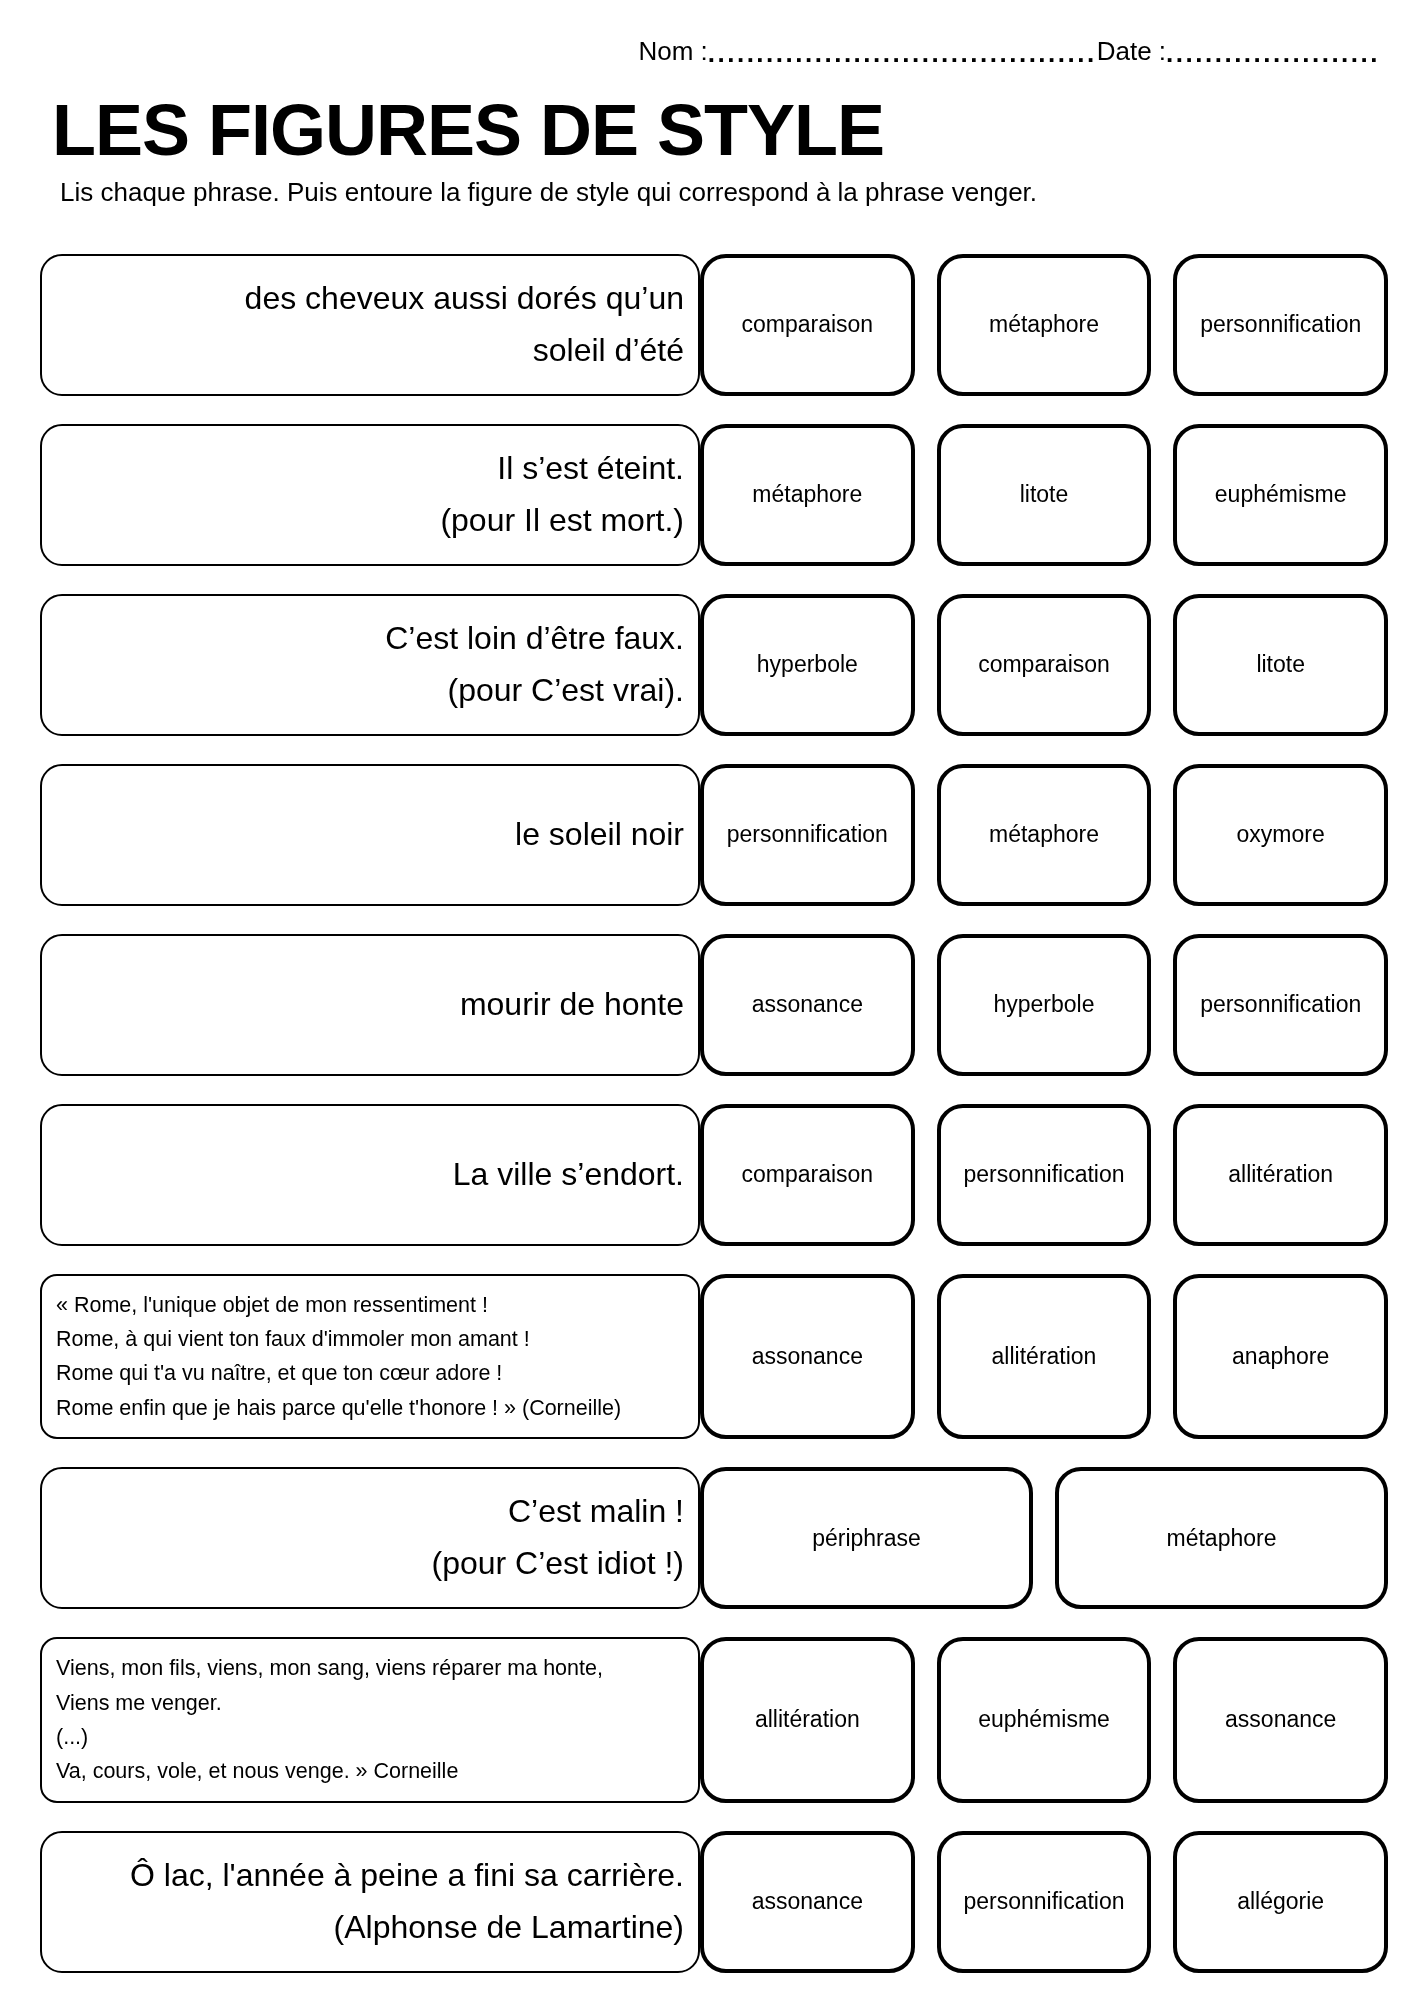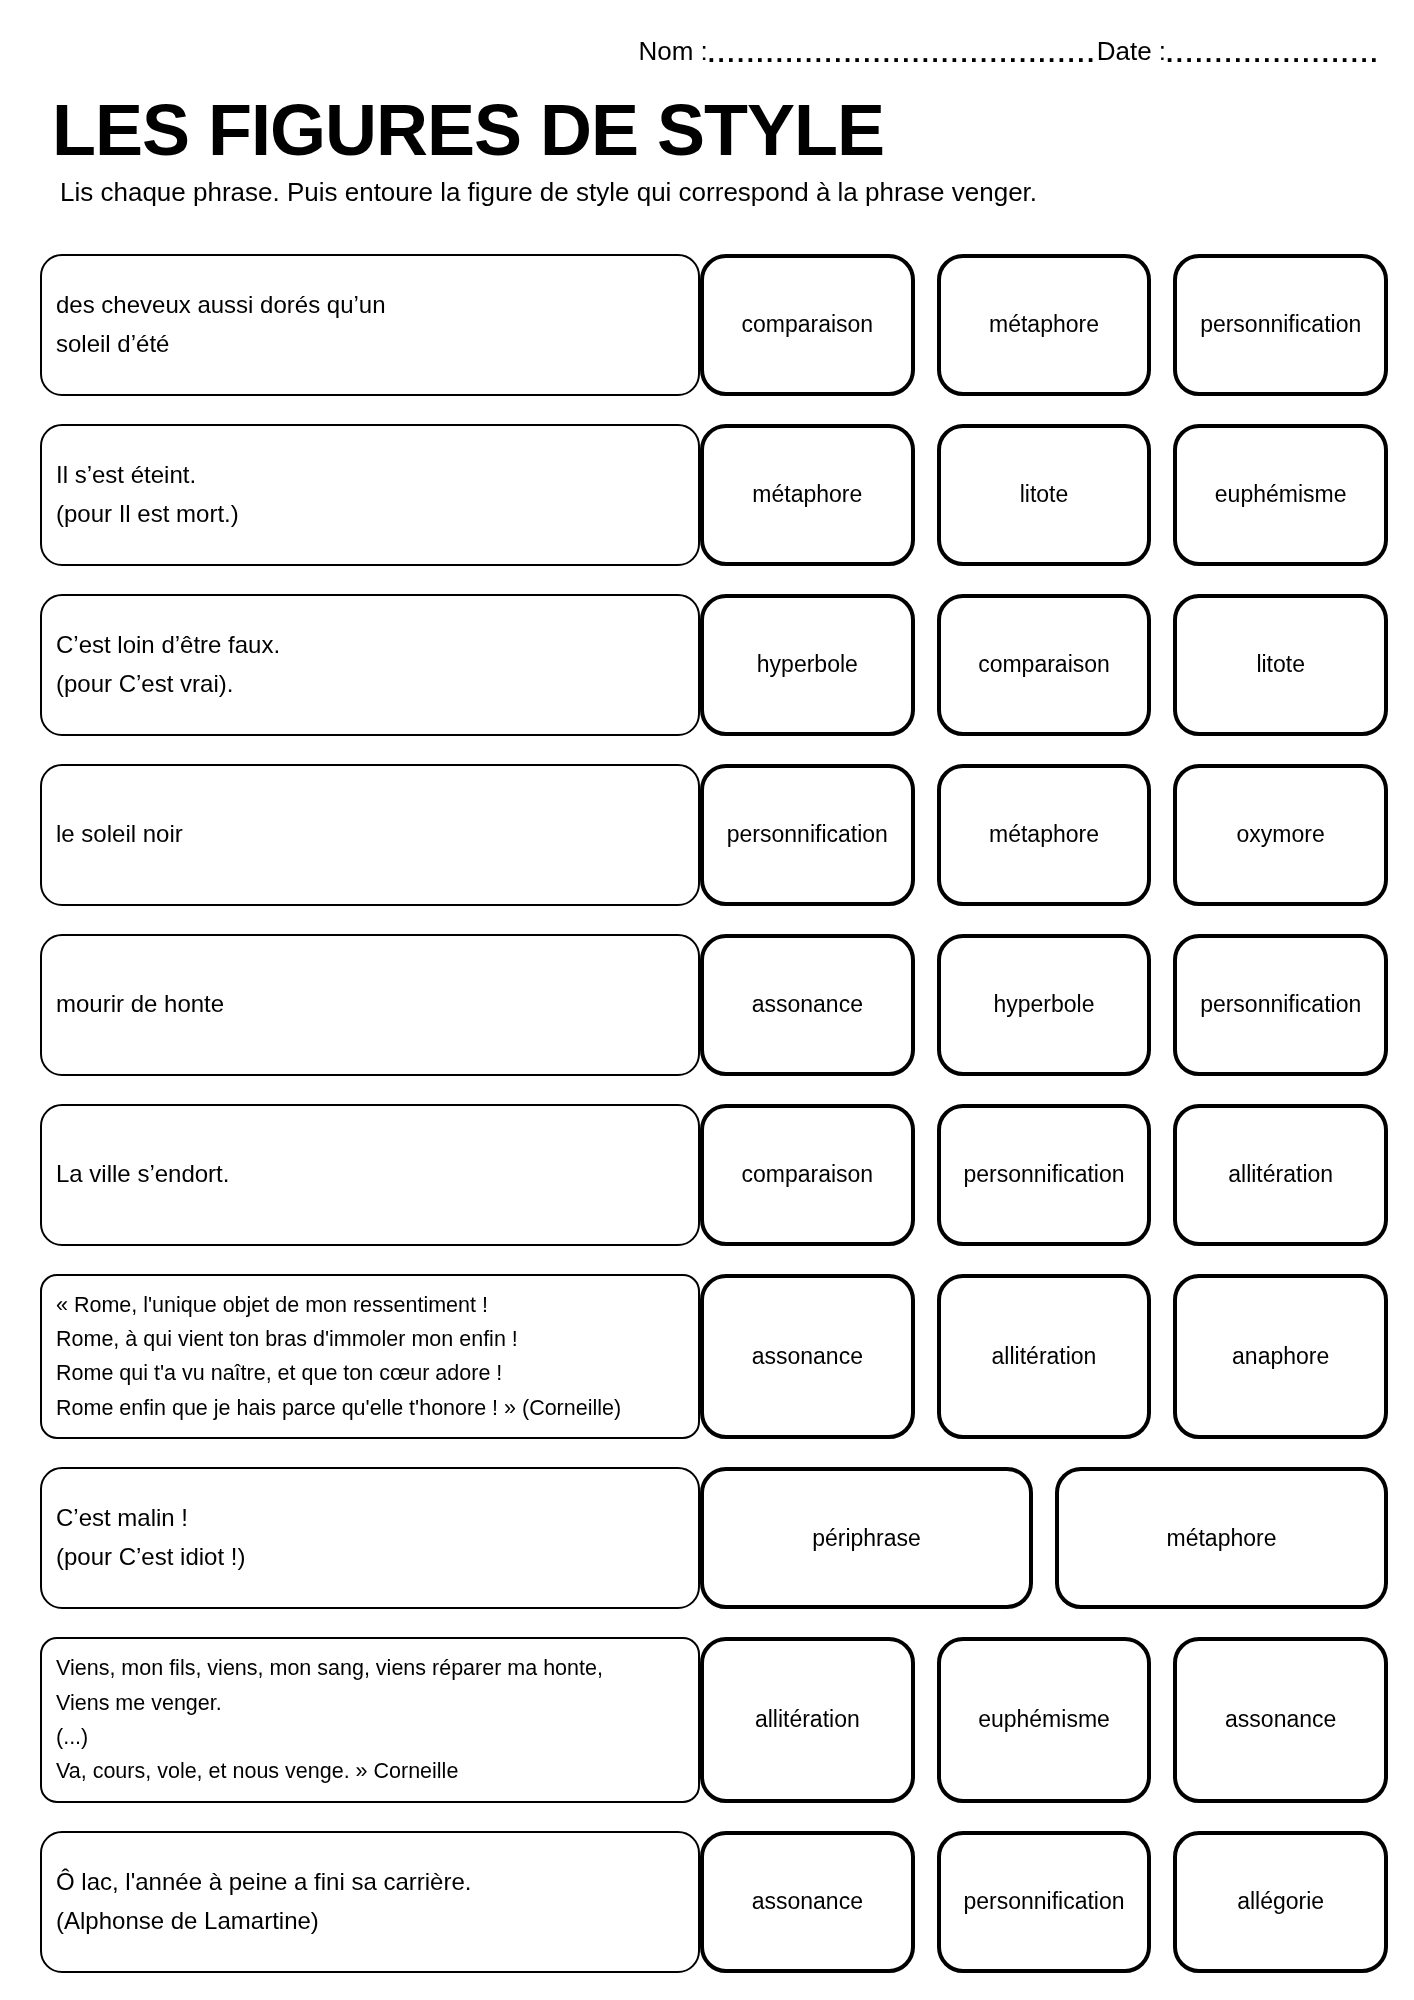"des cheveux aussi dorés qu’un" .phrase-box { align-items: flex-start -> flex-end; font-size: 24px -> 32px }
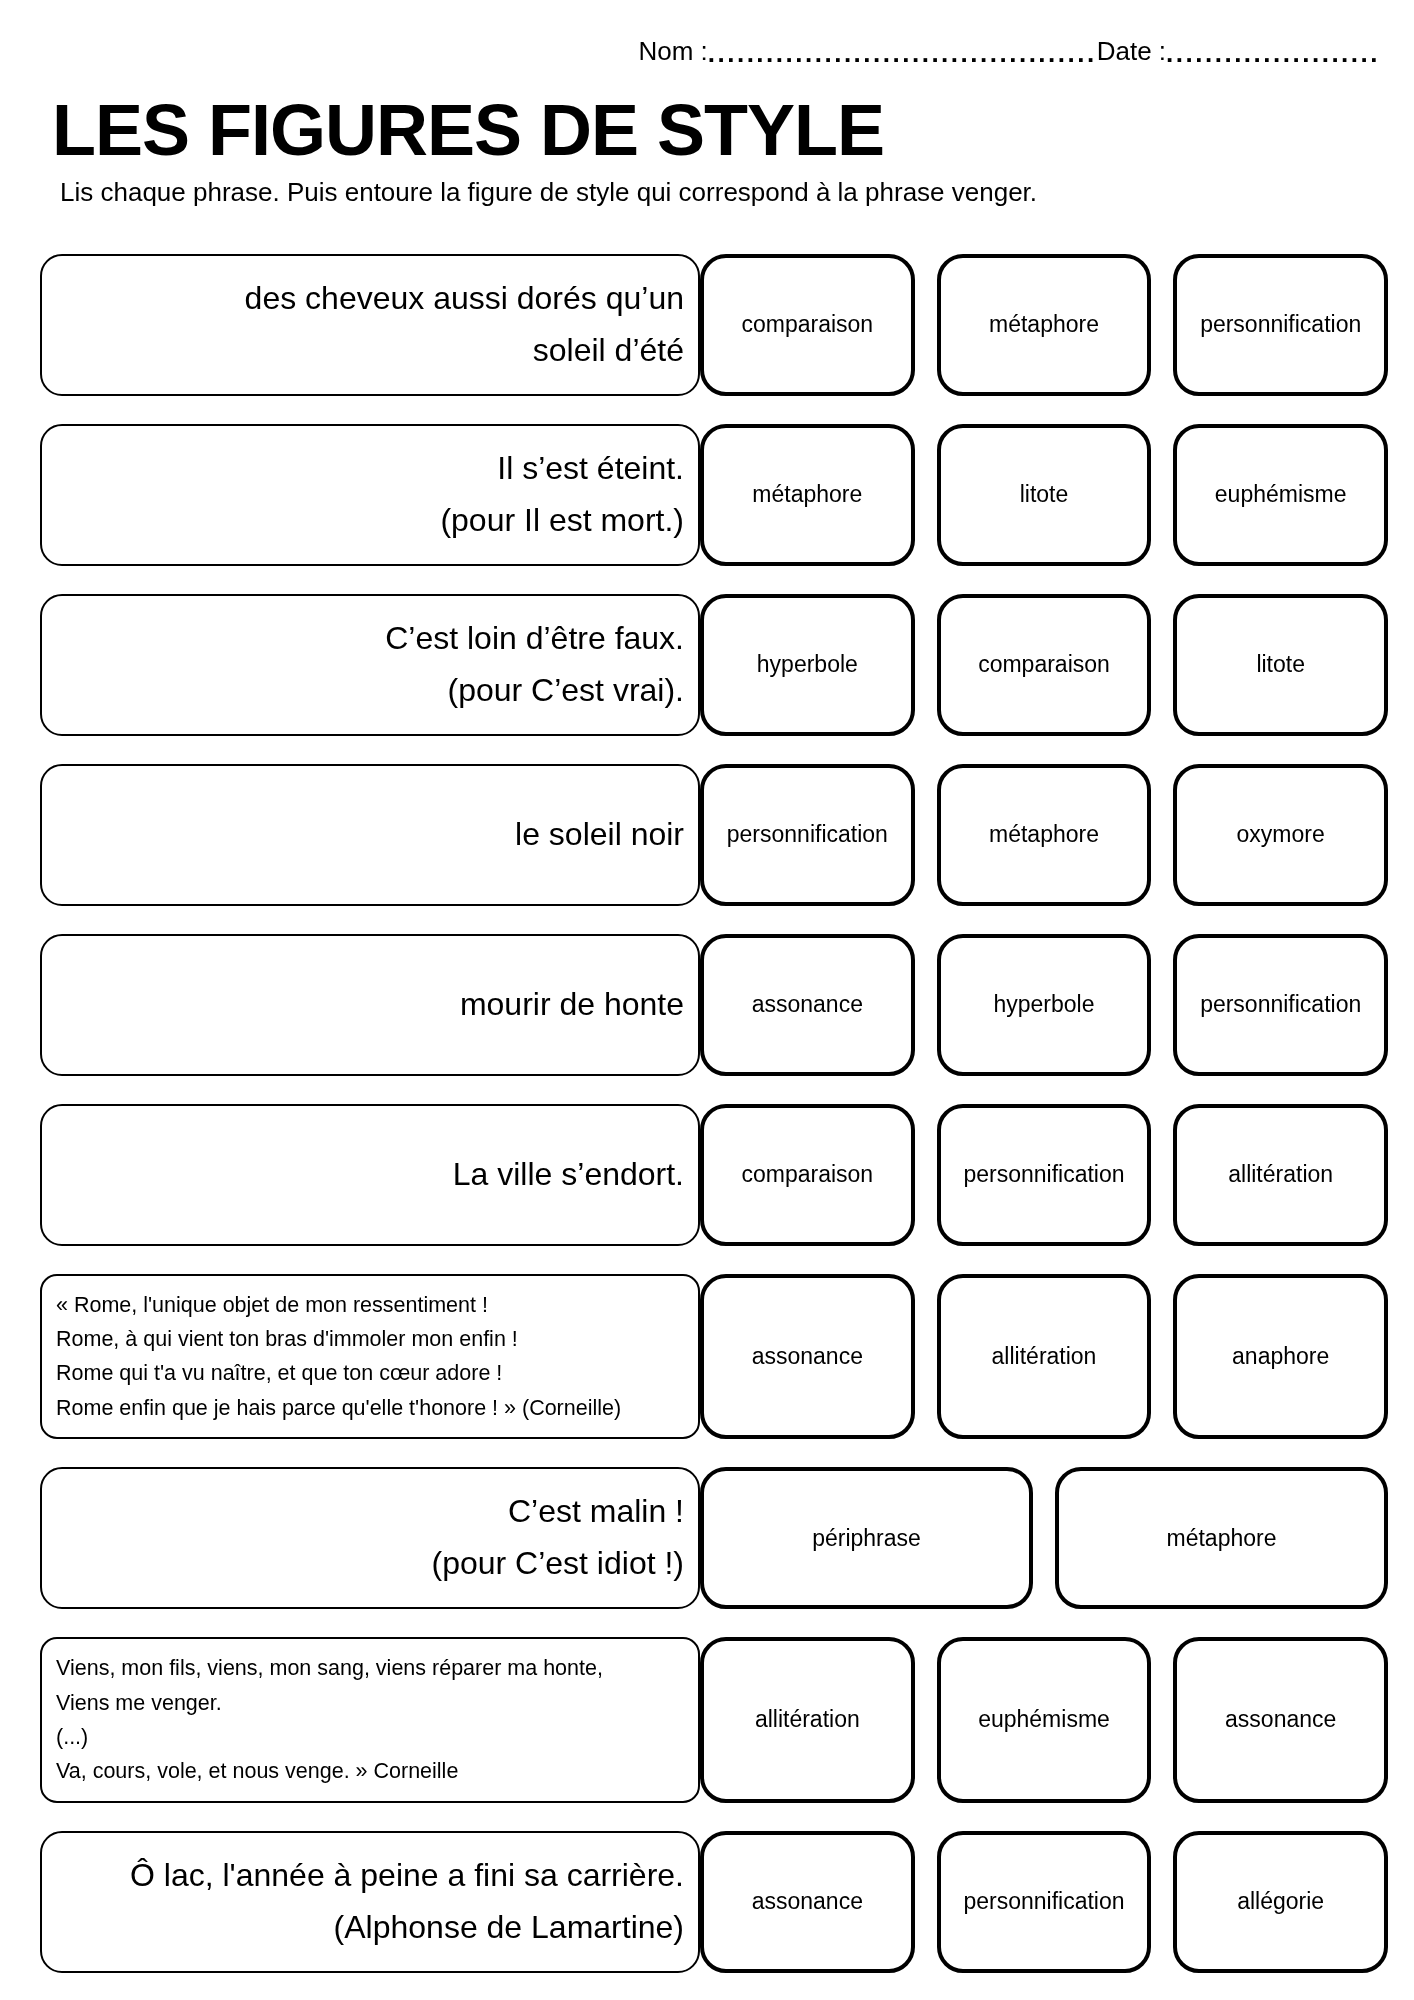"Rome, à qui vient ton" div.phrase-line { text: bras d'immoler mon enfin -> faux d'immoler mon amant }
